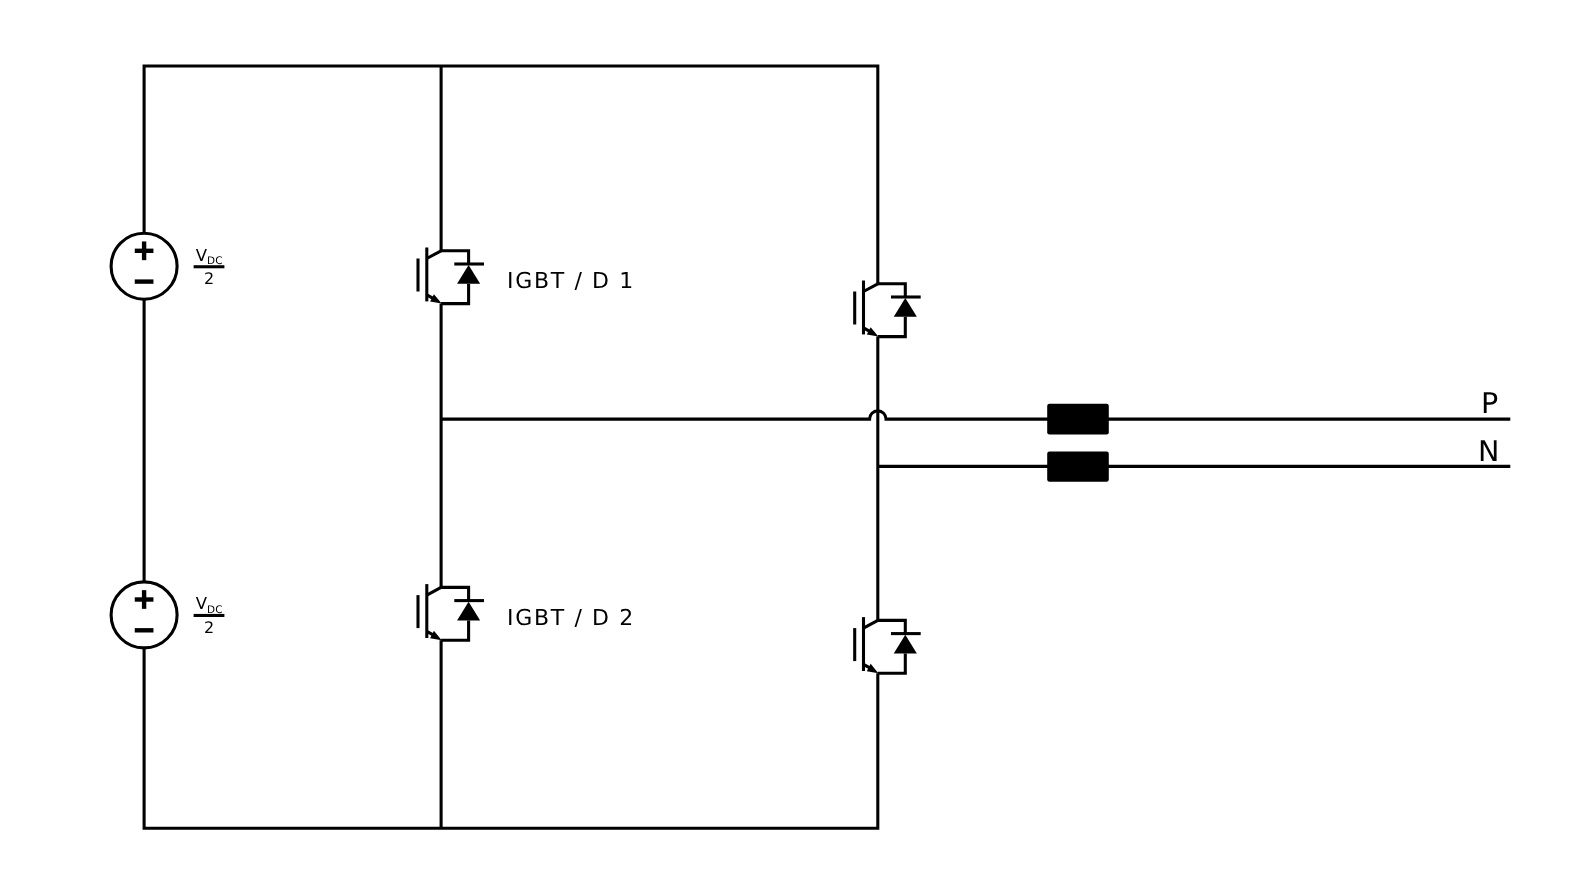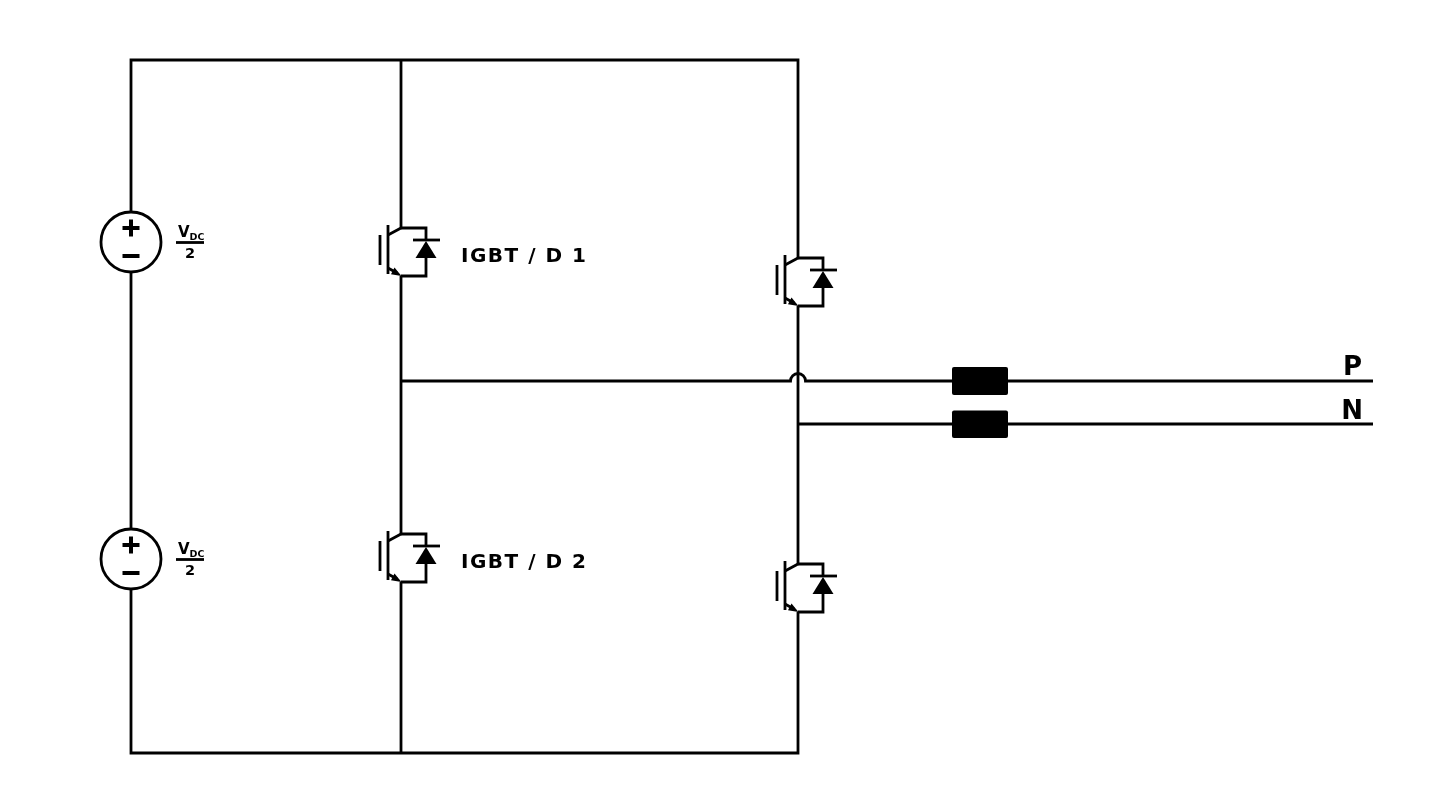"VDC" #stage { font-weight: bold -> none }
